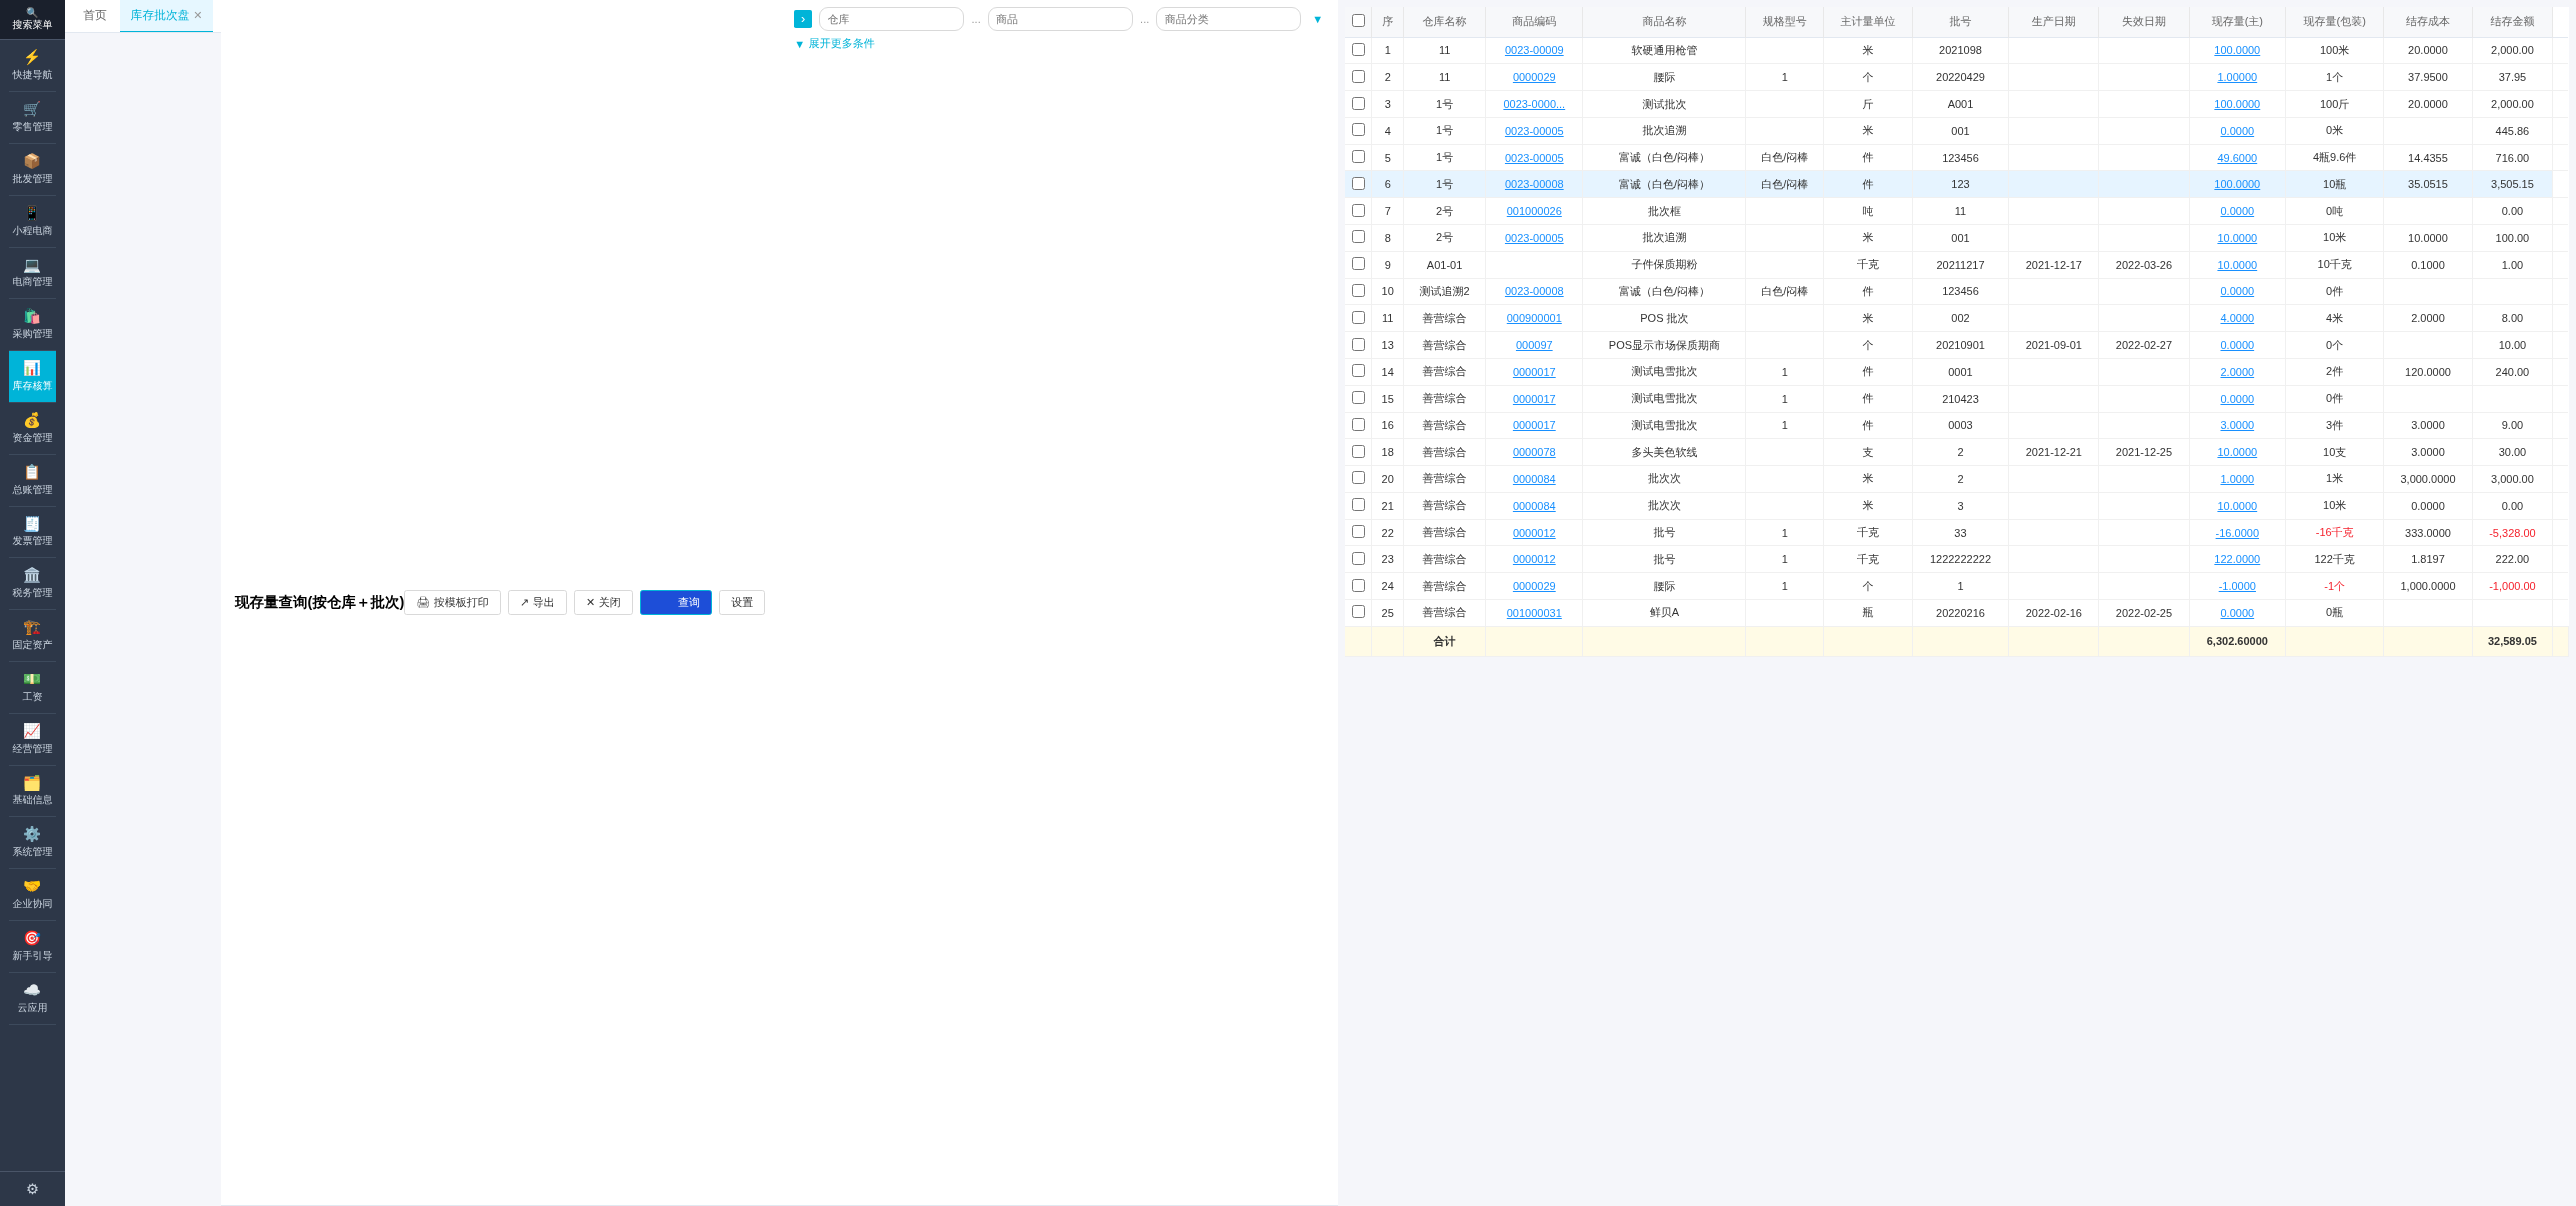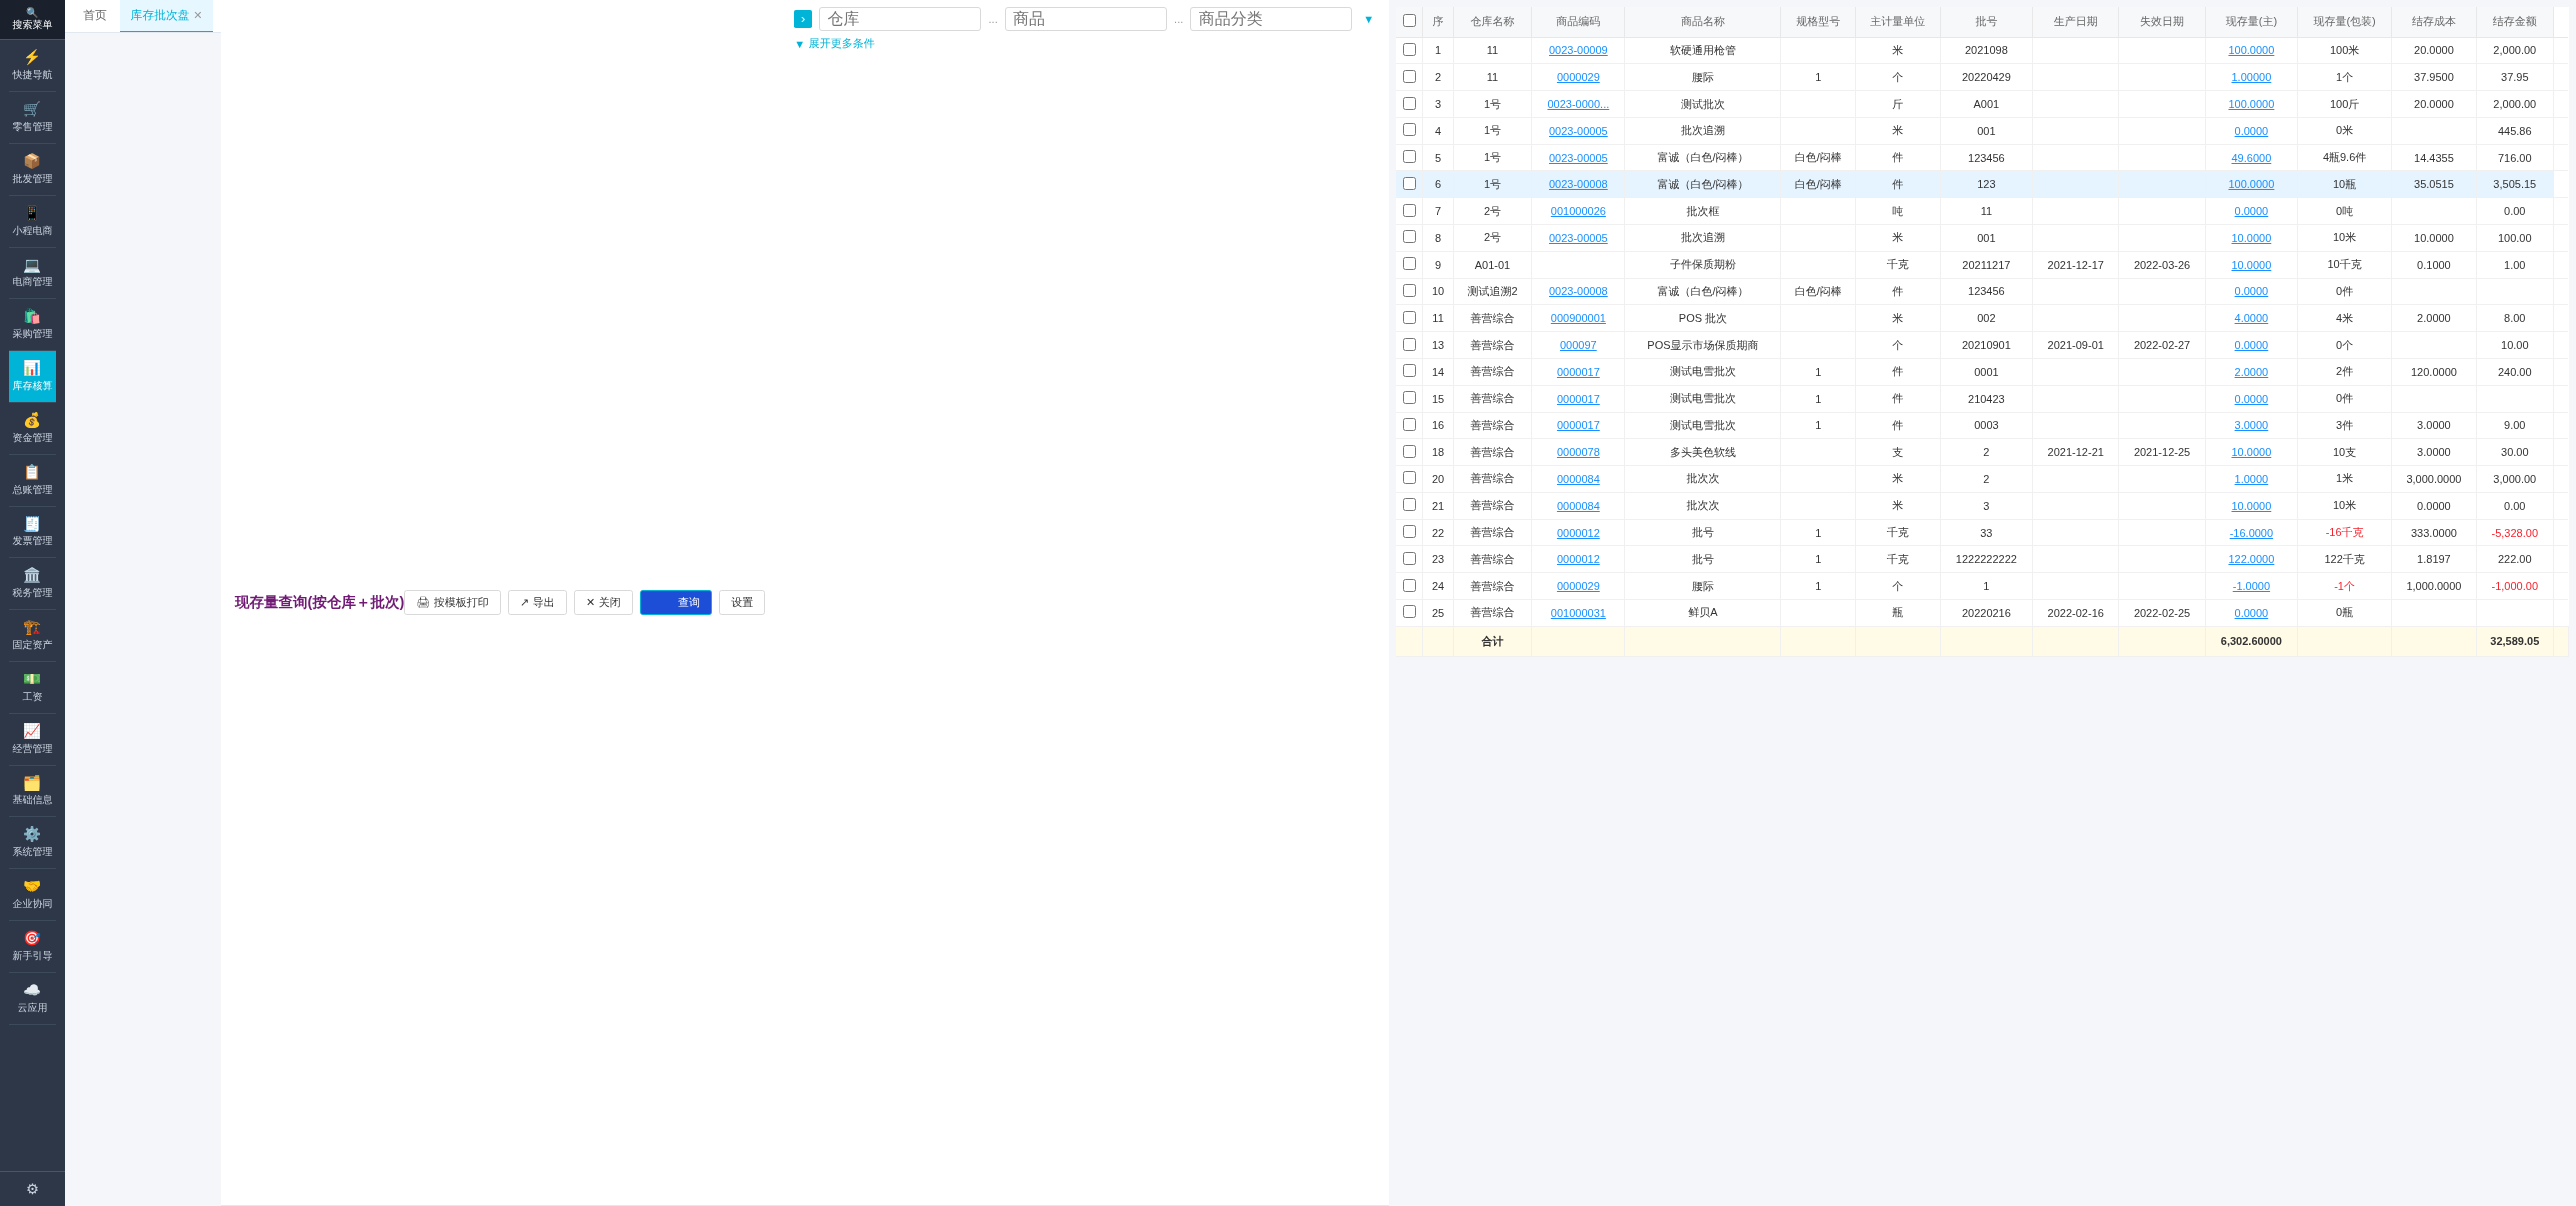"仓库" .filter-input { border-radius: 3px -> 9px; font-size: 16px -> 11px; width: 162px -> 145px }
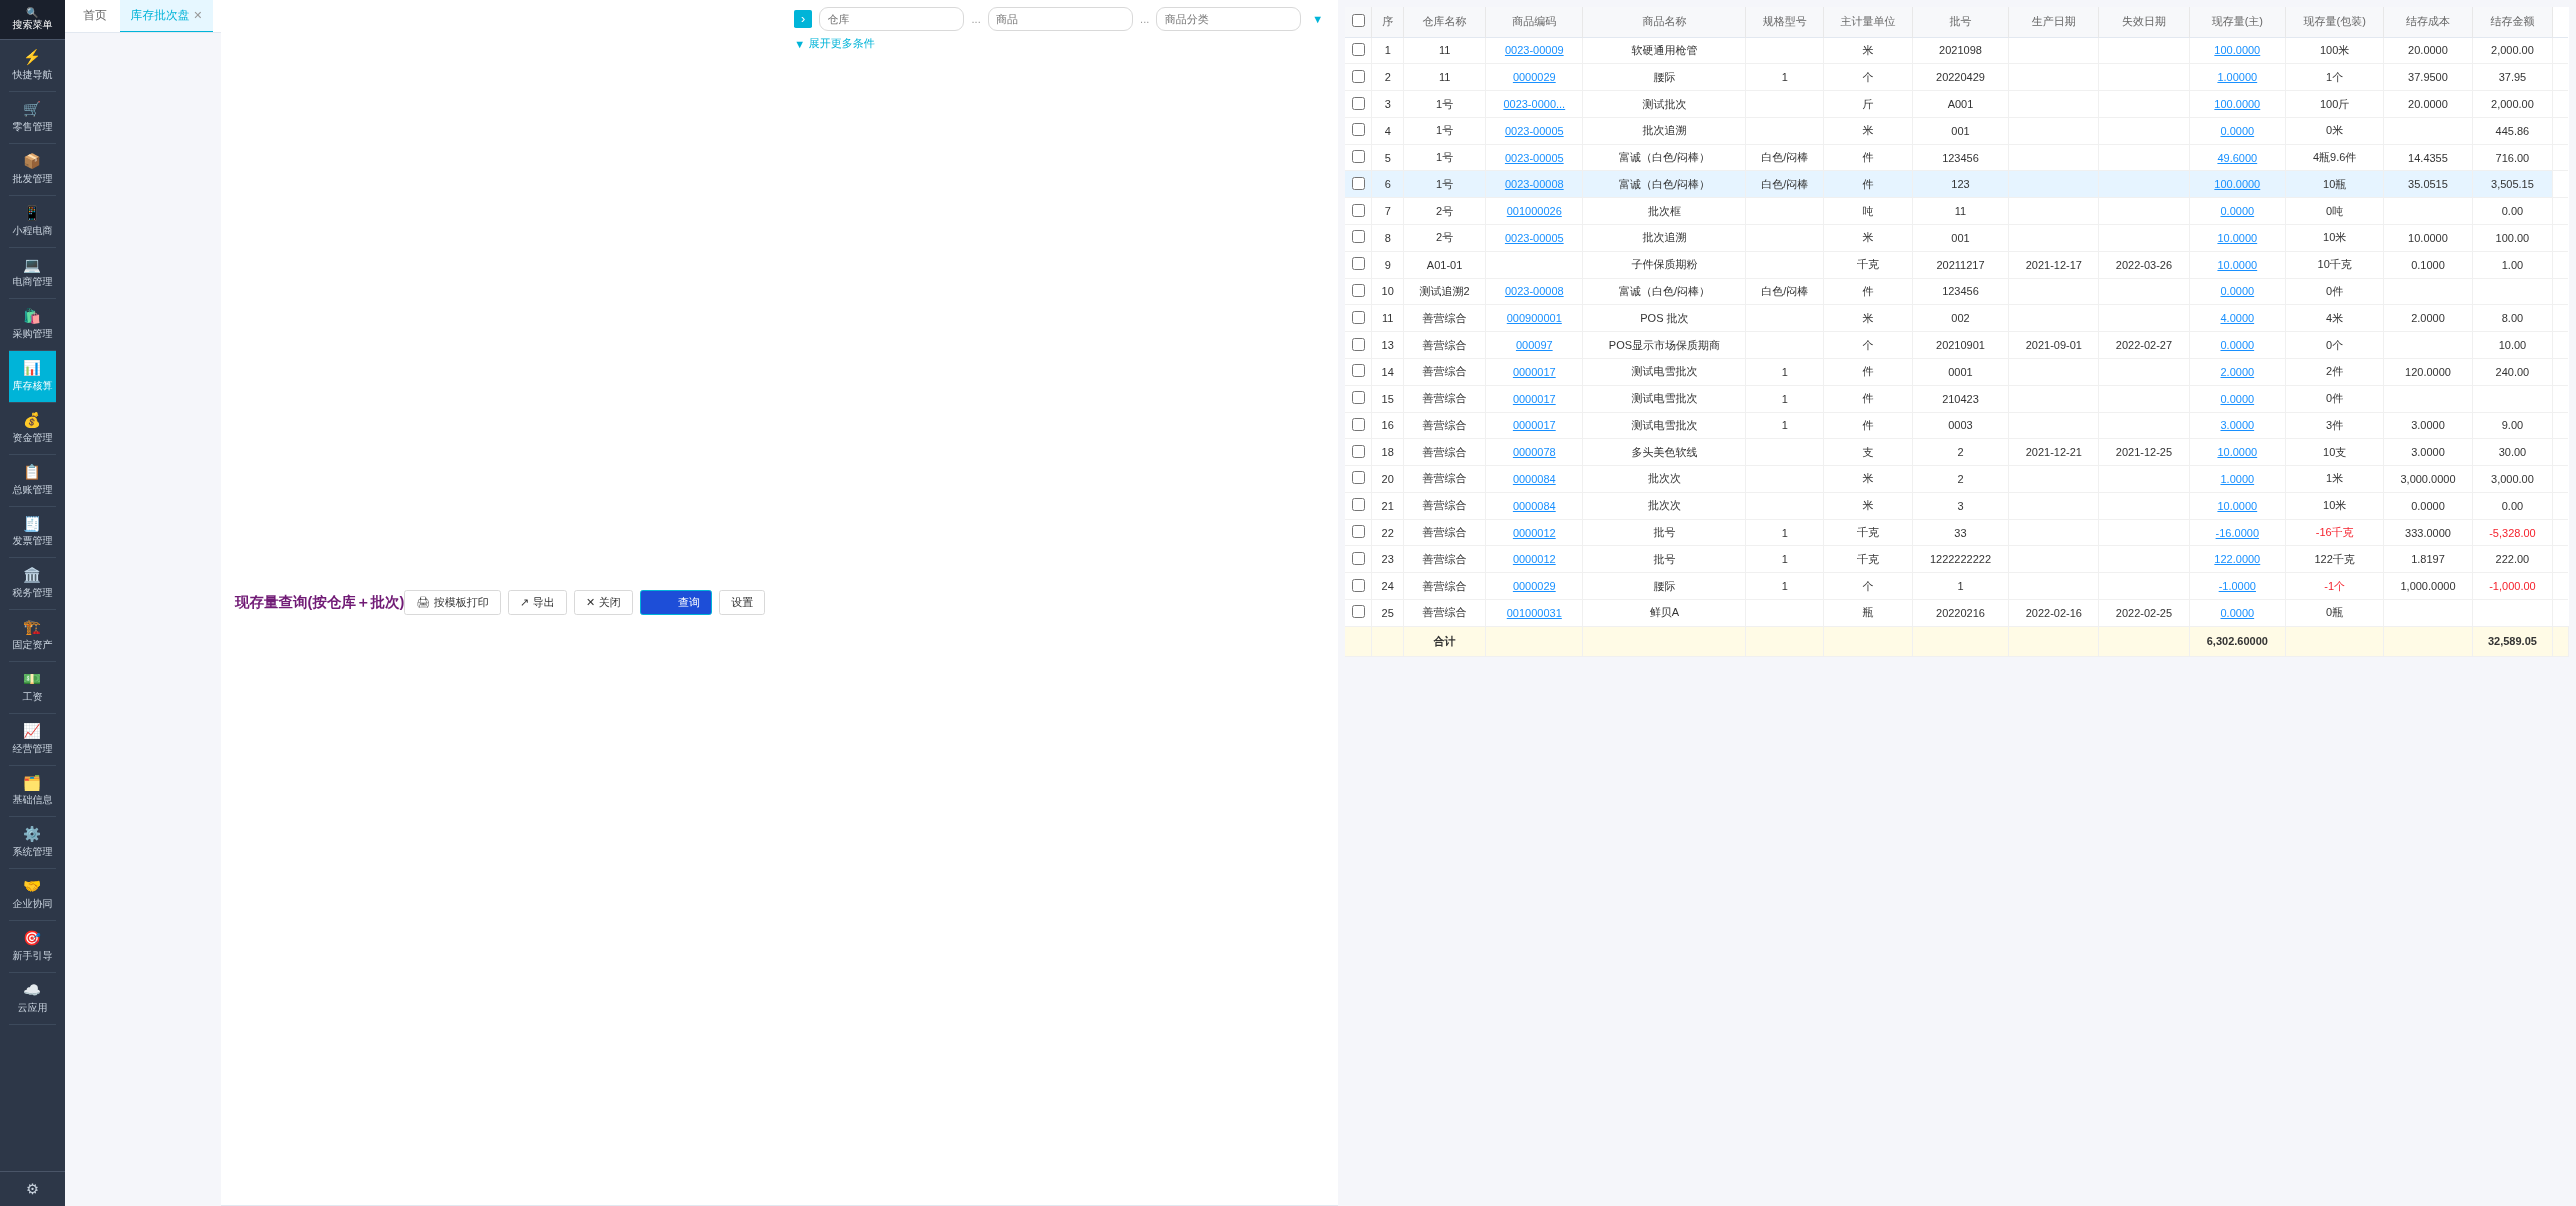"现存量查询(按仓库＋批次)" .page-title { color: #701a75 -> #000000 }
